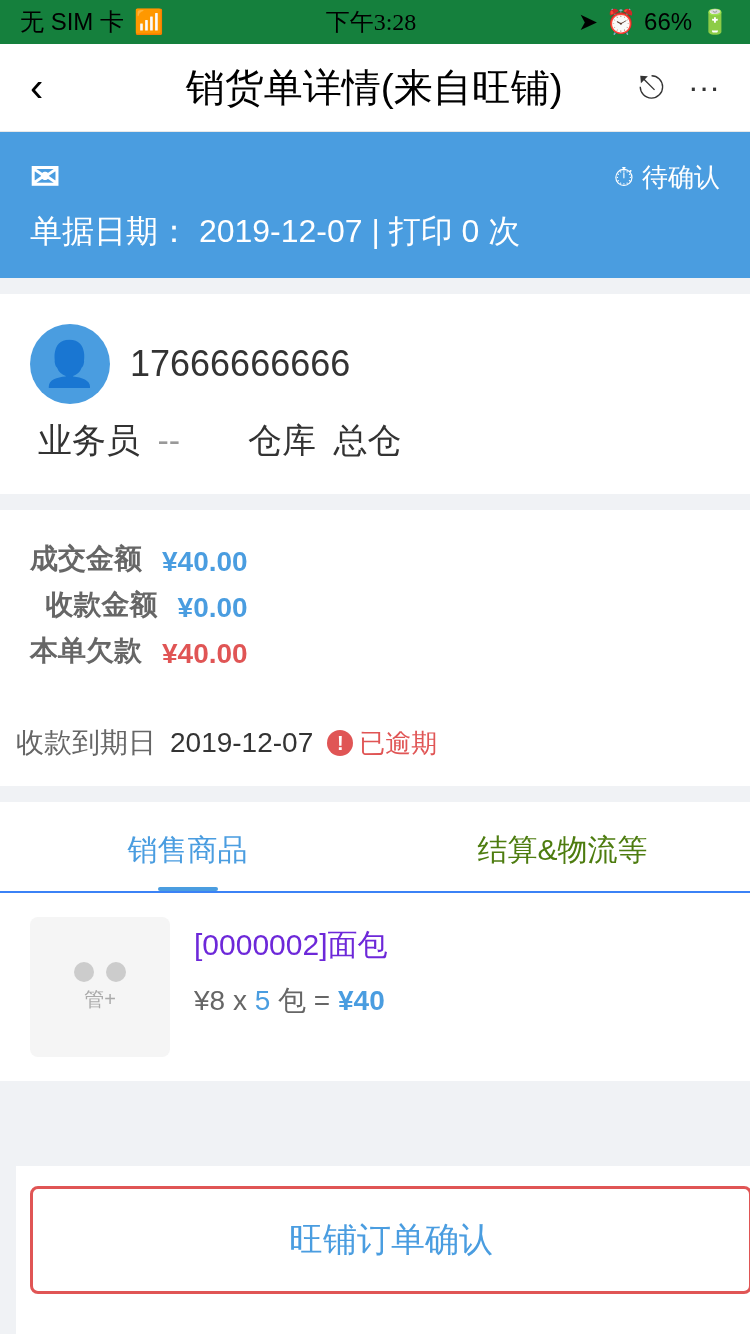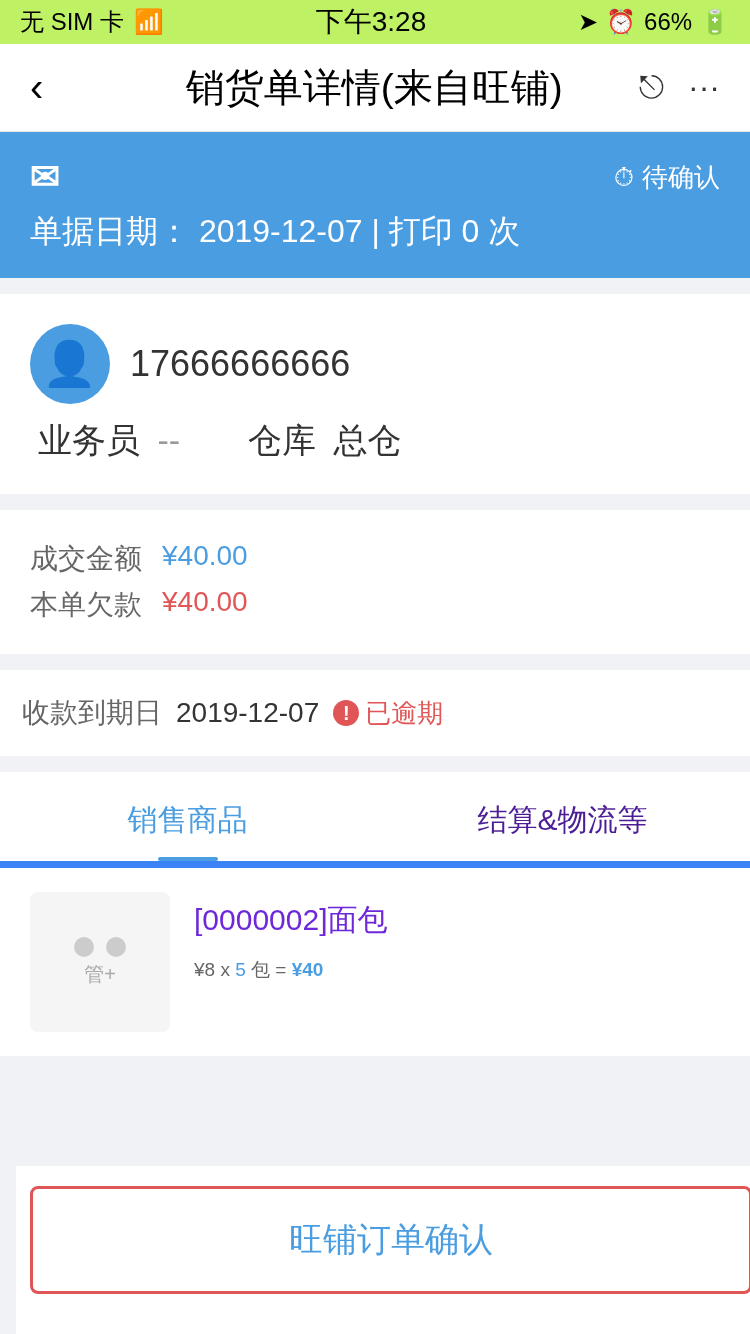"无 SIM 卡" .status-bar { background: #bef264 -> #15803d }
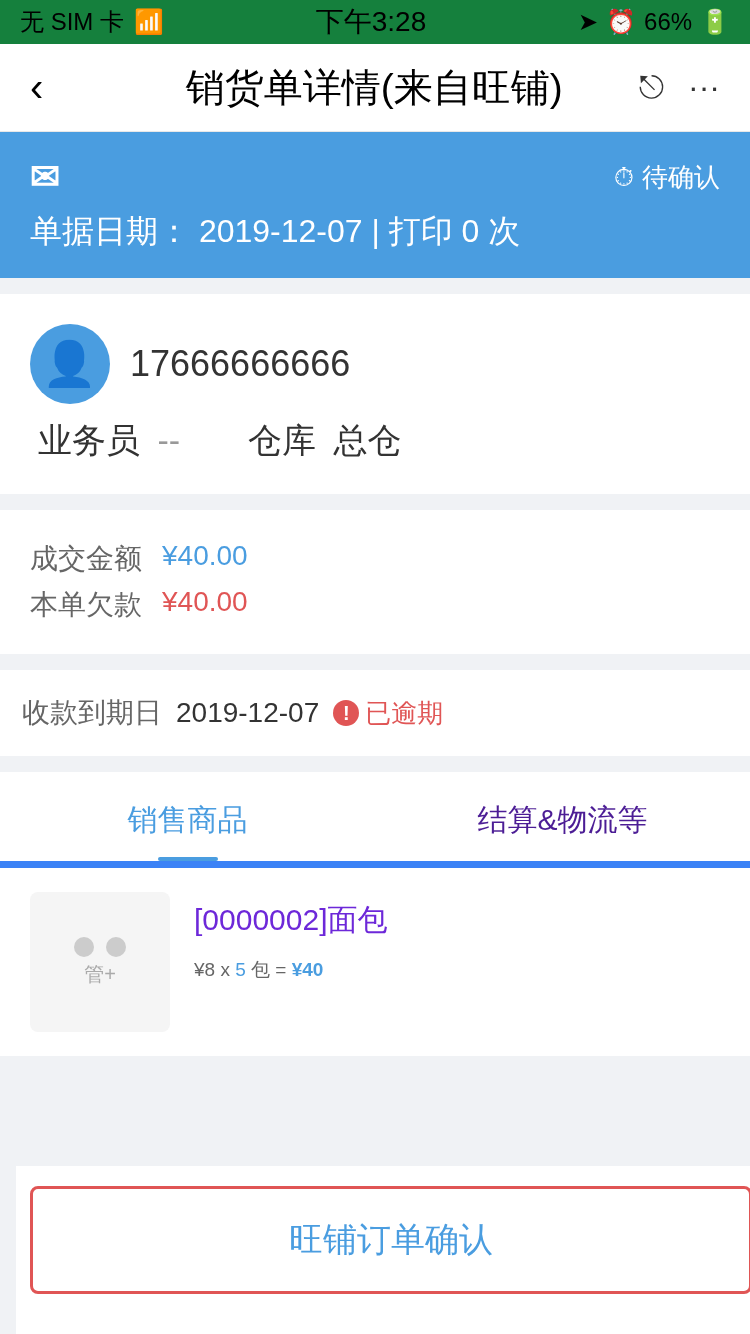"下午3:28" .status-center { font-family: none -> Liberation Serif, serif; font-size: 28px -> 24px }
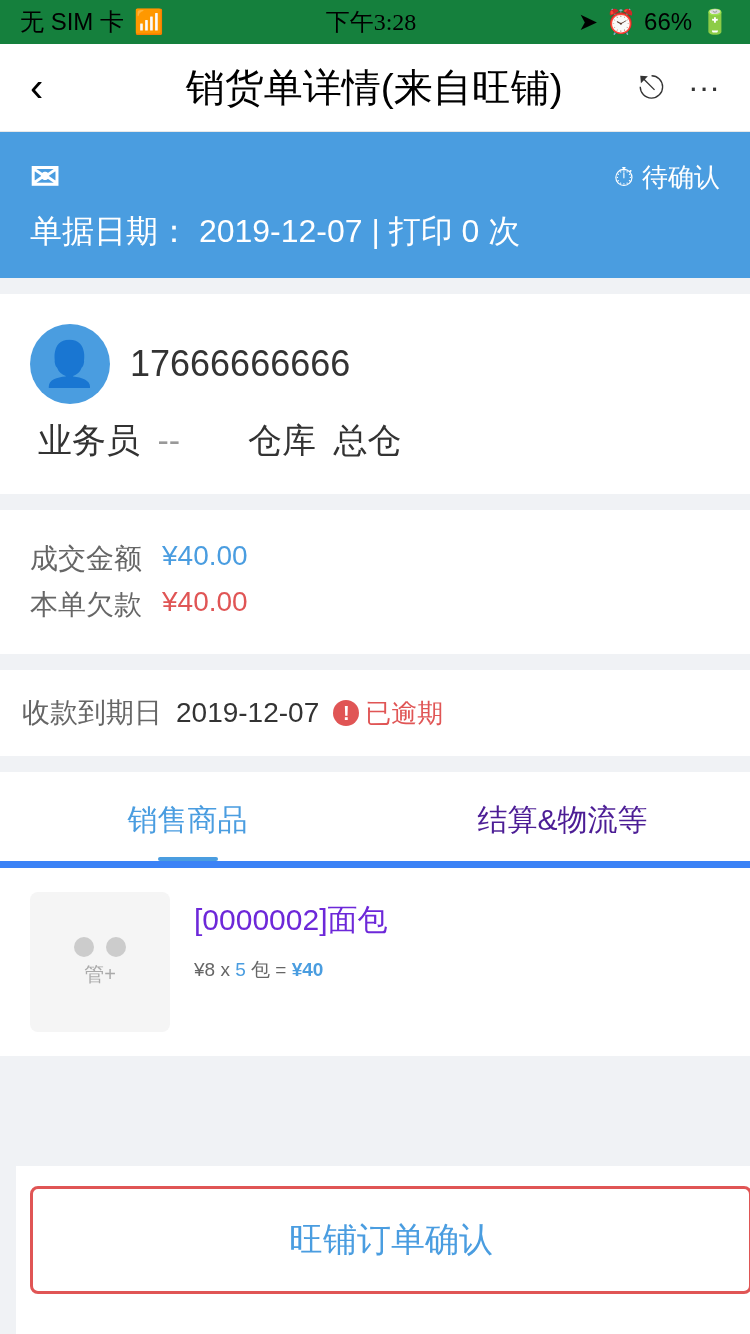"成交金额" .amount-row { align-items: flex-start -> flex-end; font-weight: none -> bold }
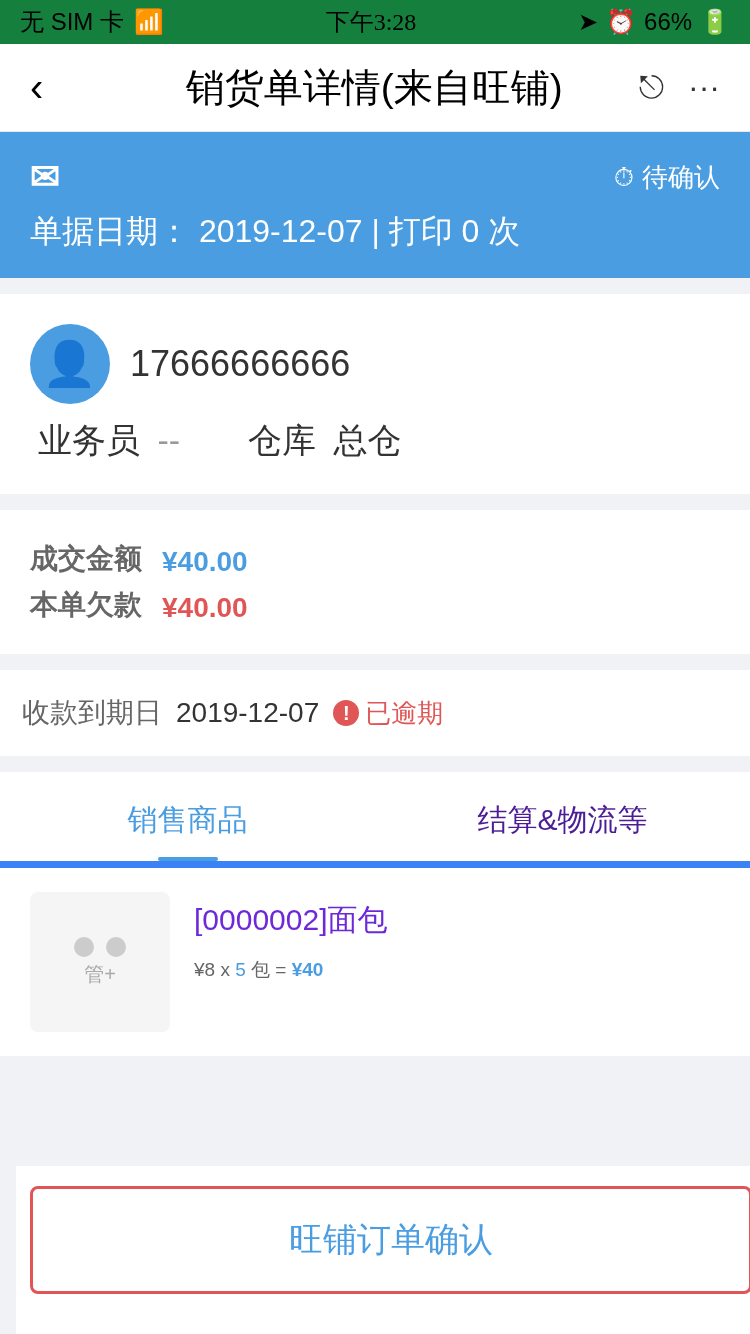"收款金额" div.amount-row { html: none -> <div> <span>收款金额</span> <span>¥0.00</span> </div> }
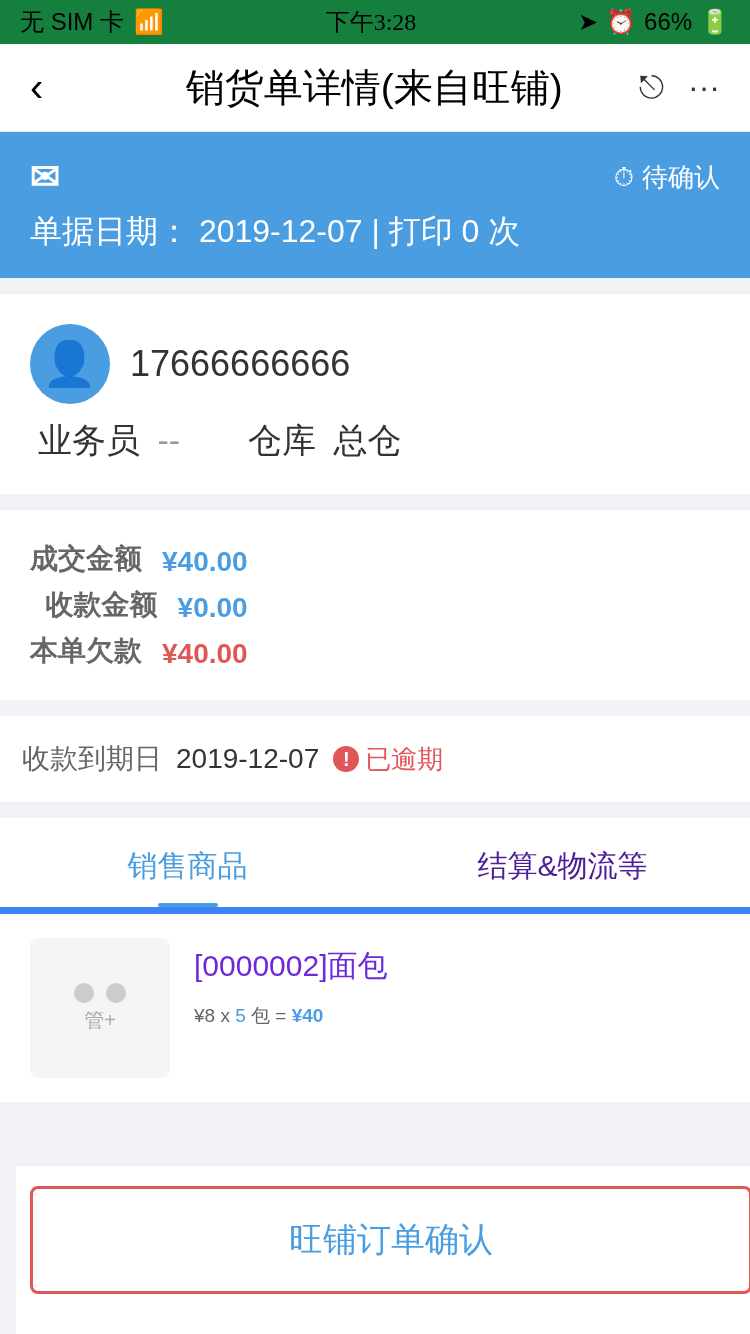"收款到期日" .due-section { margin-top: 16px -> none; padding: 24px 22px -> 24px 16px }
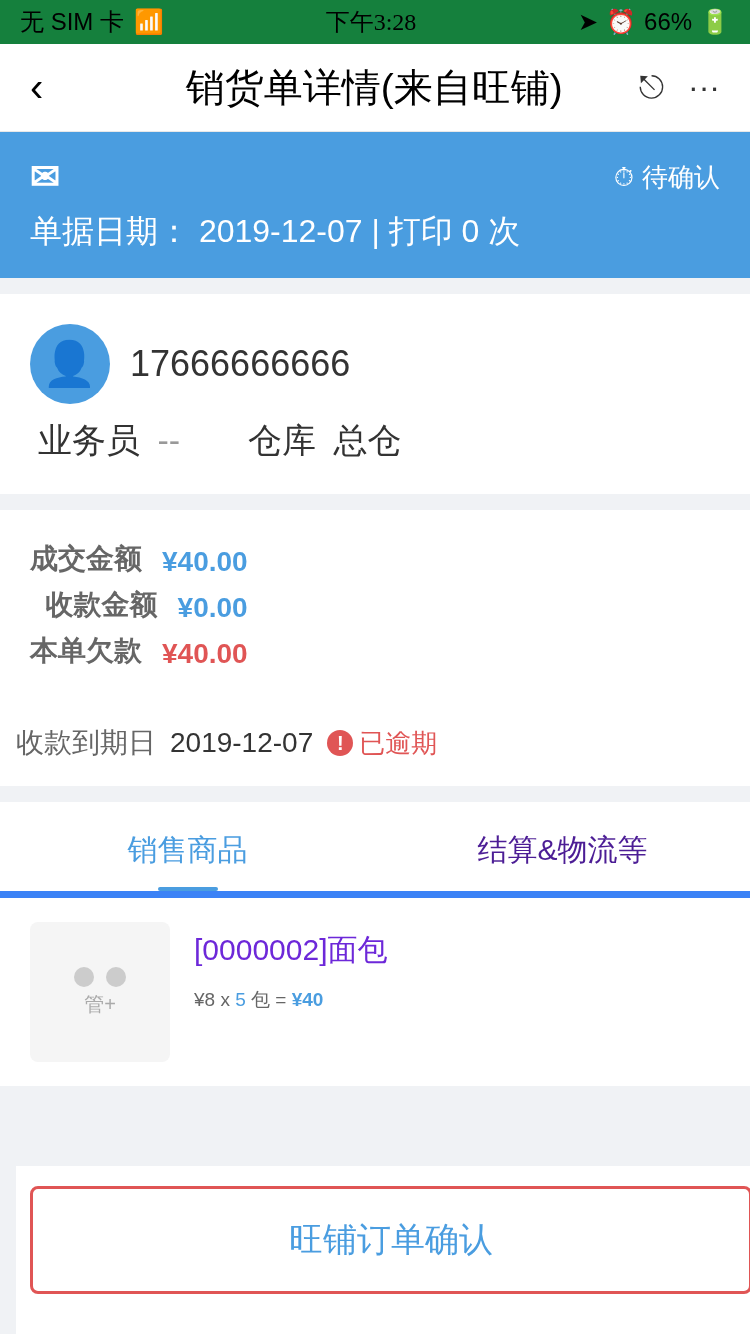"销售商品" .tabs-row { border-bottom: 7px solid #3b82f6 -> 2px solid #3b82f6 }
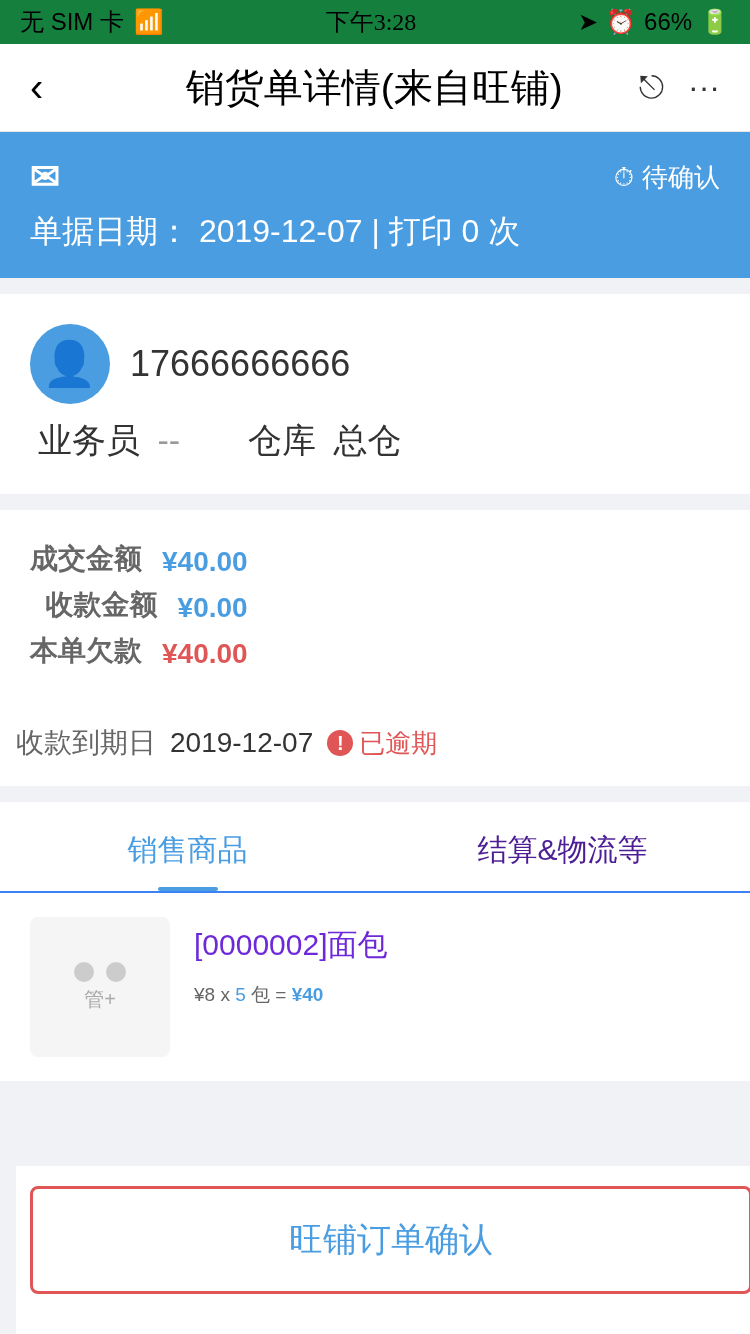"结算&物流等" .tab { color: #4c1d95 -> #4d7c0f }
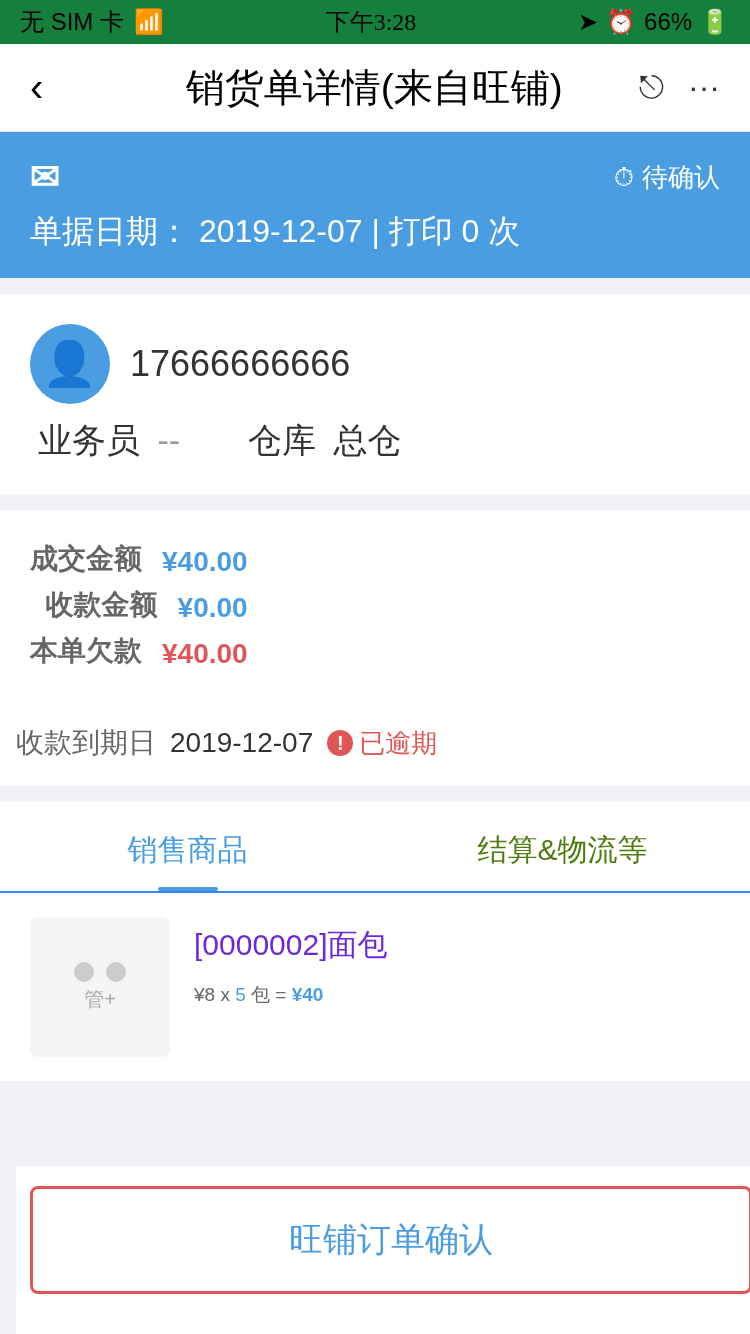"¥8 x 5 包 =" .product-price { font-size: 19px -> 28px }
